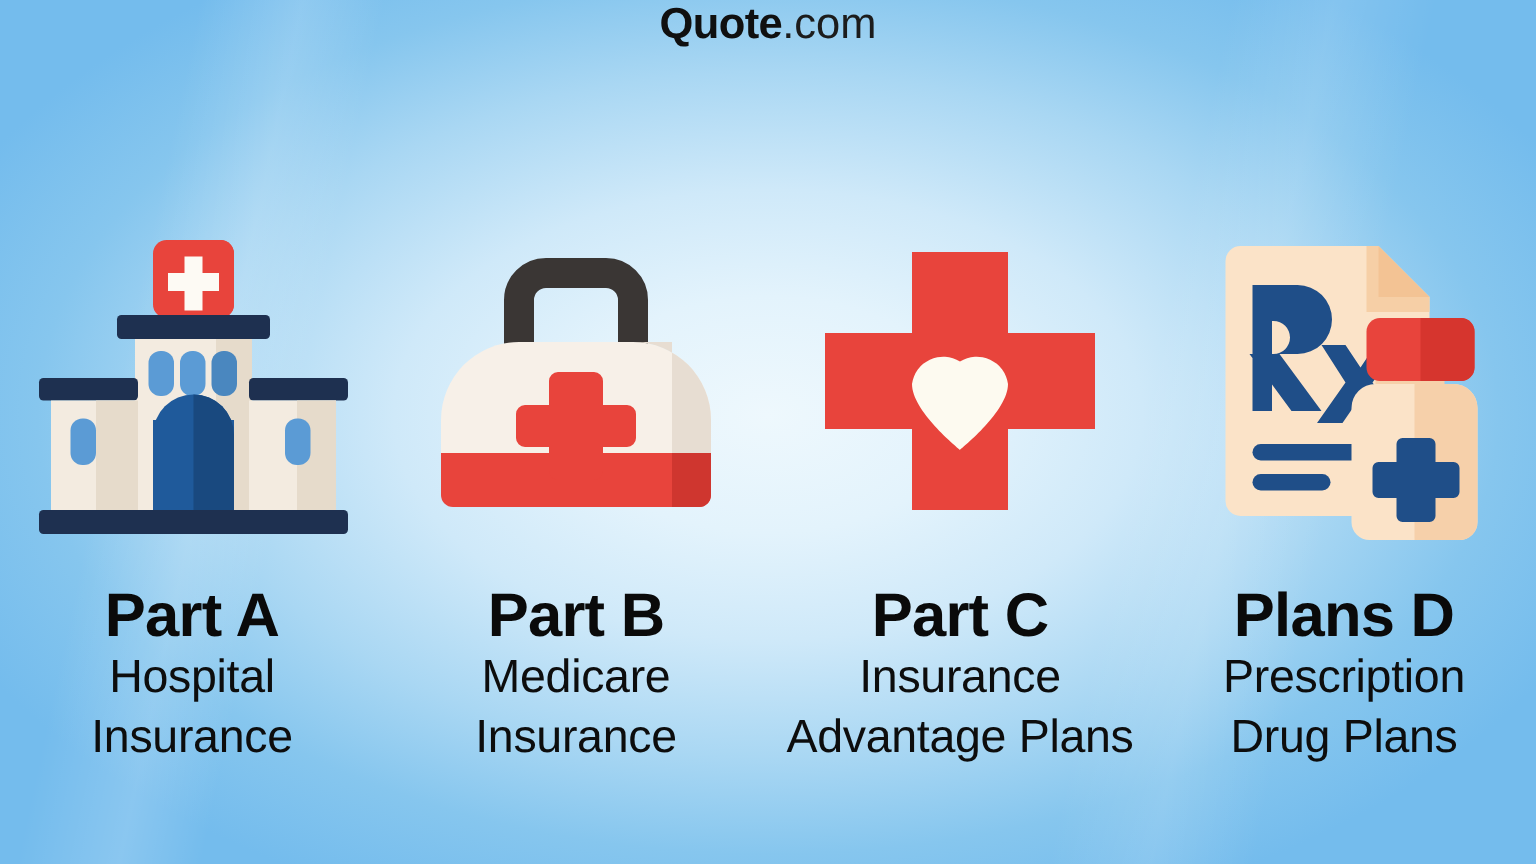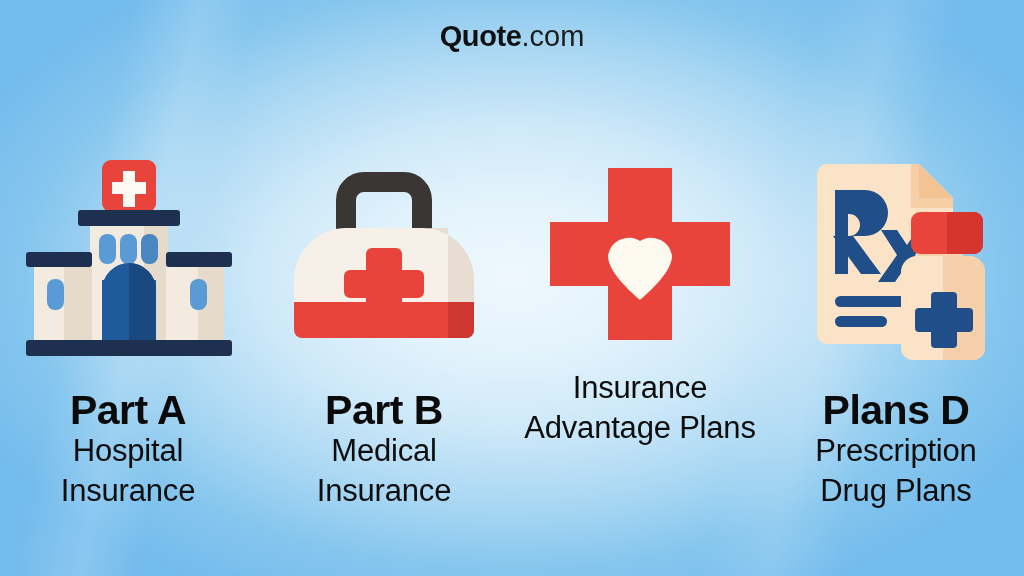"Quote.com" .brand { margin-top: 22px -> 2px }
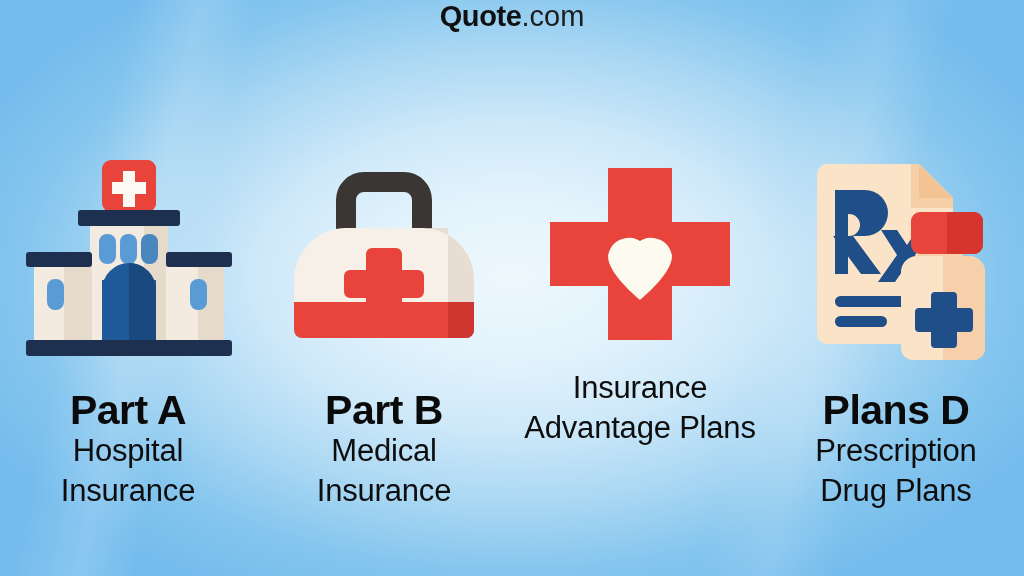"Part C" div.part-name { html: none -> <div>Part C</div> }
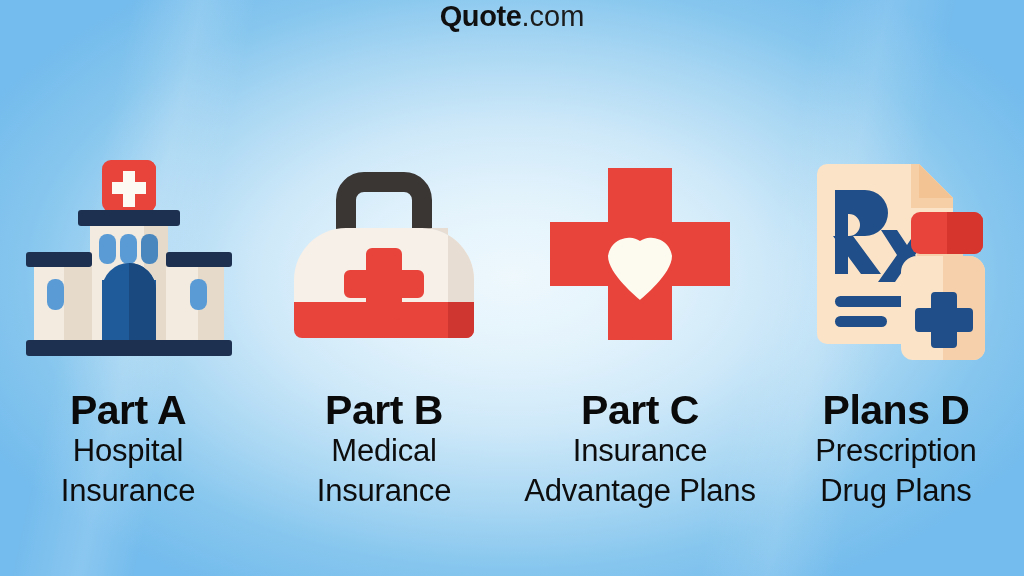"Medical" div { text: Medical -> Medicare }
